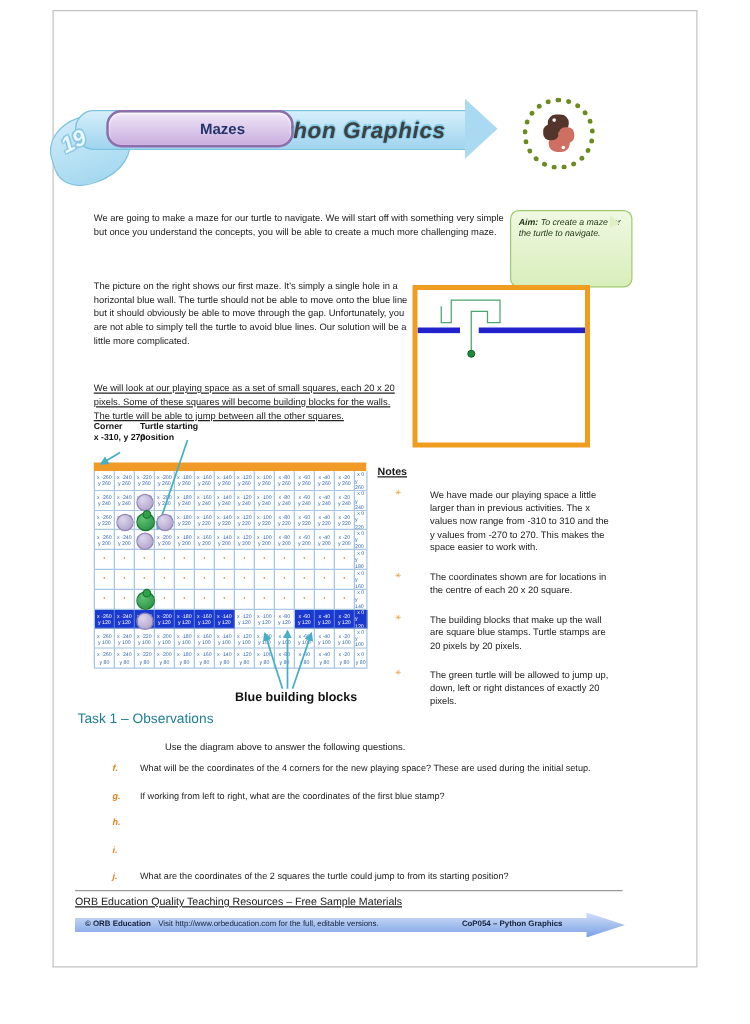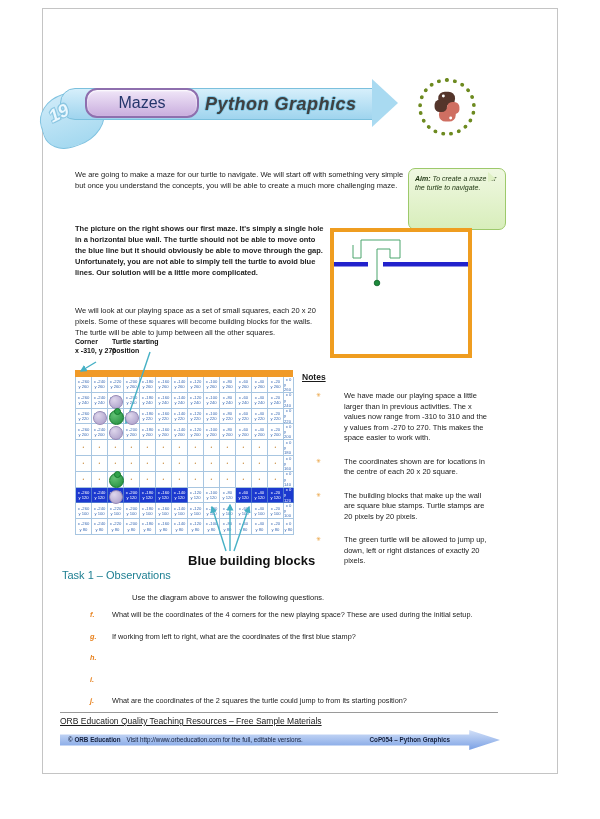"Mazes" .mazes-pill { font-size: 16px -> 12px; font-weight: normal -> bold; padding-left: none -> 36px }
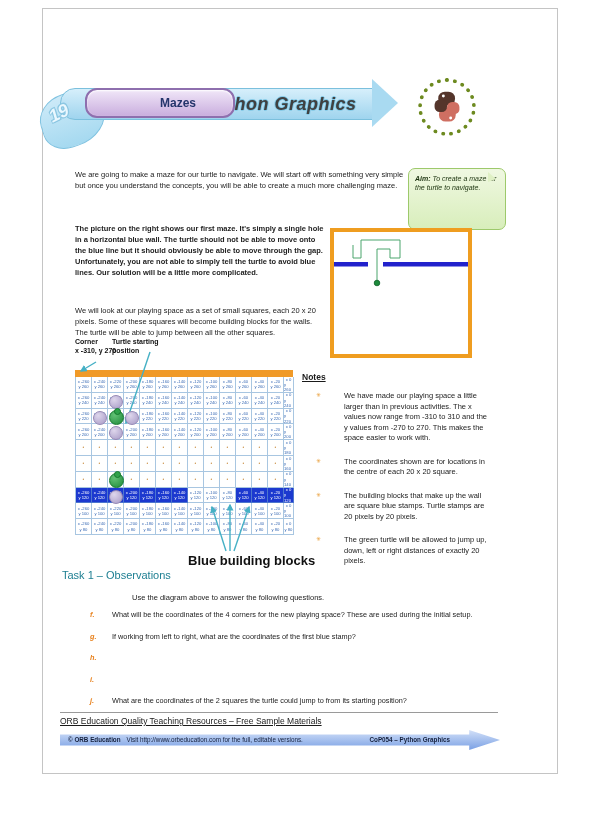"The picture on the right" #para2 { font-weight: bold -> none }
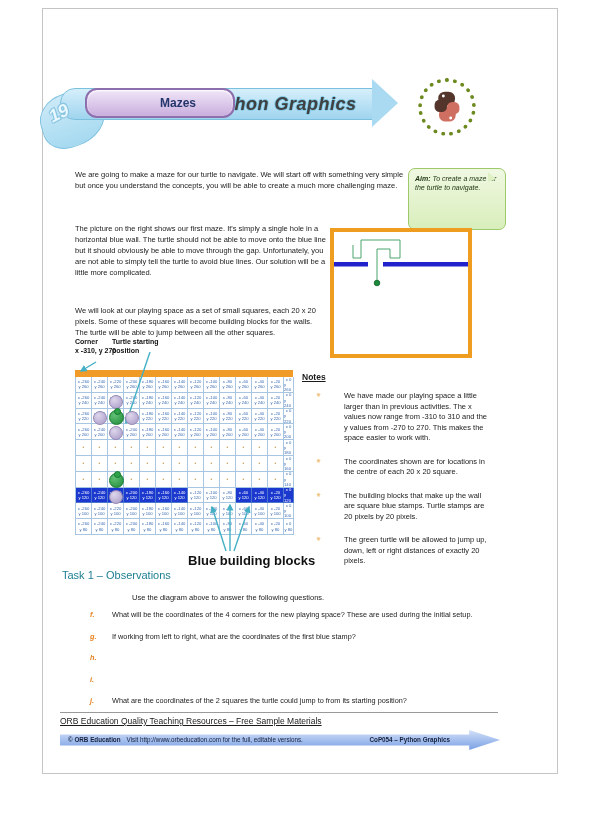"We will look at our" #para3 { text-decoration: none -> underline }
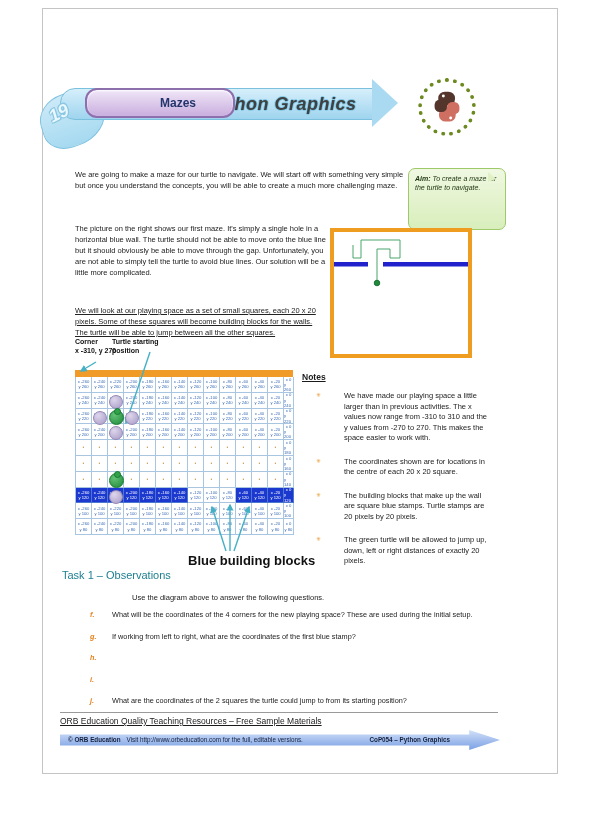"Blue building blocks" #blocks-label { font-size: 13px -> 10px }
